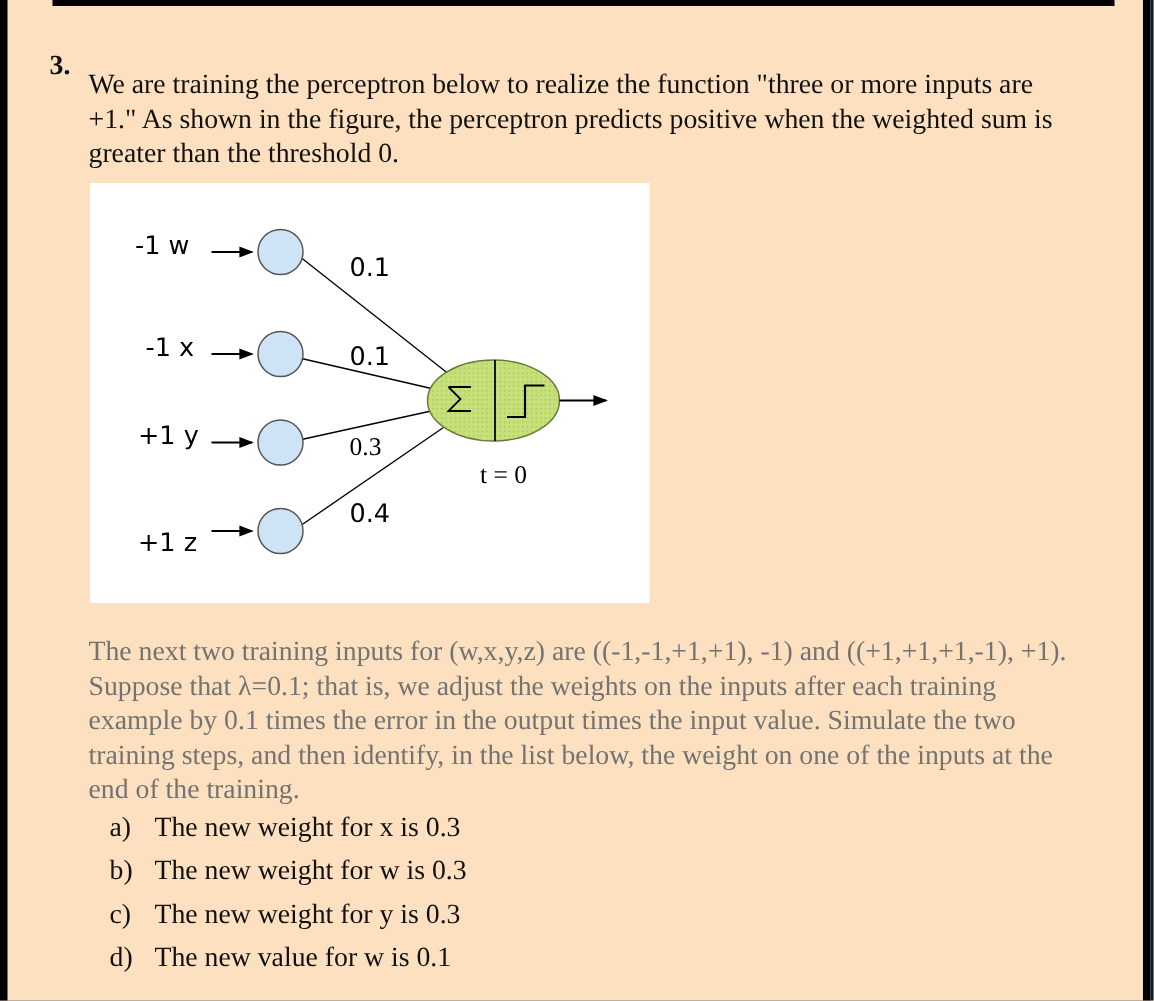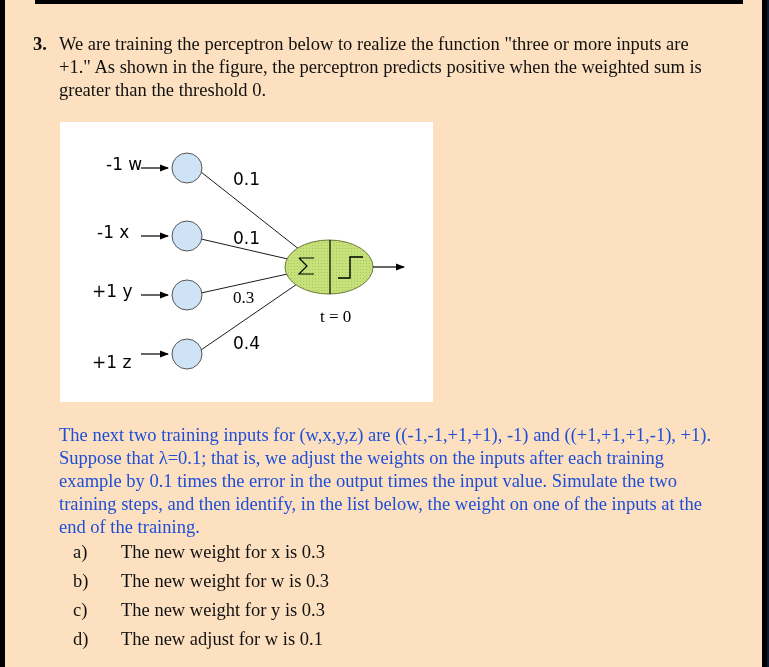"We are training the perceptron" .q-text { top: 0 -> 13px }
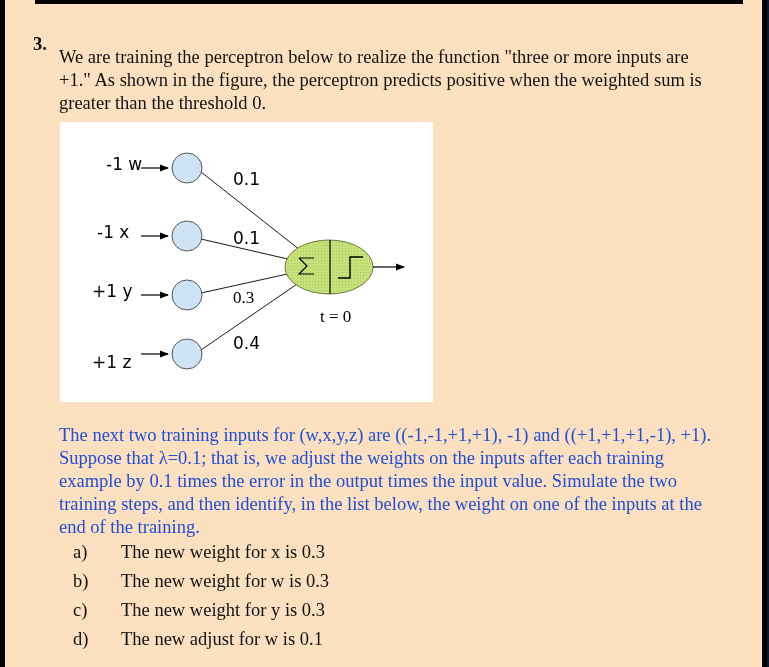"-1 w" span.fig-label { left: 46px -> 30px }
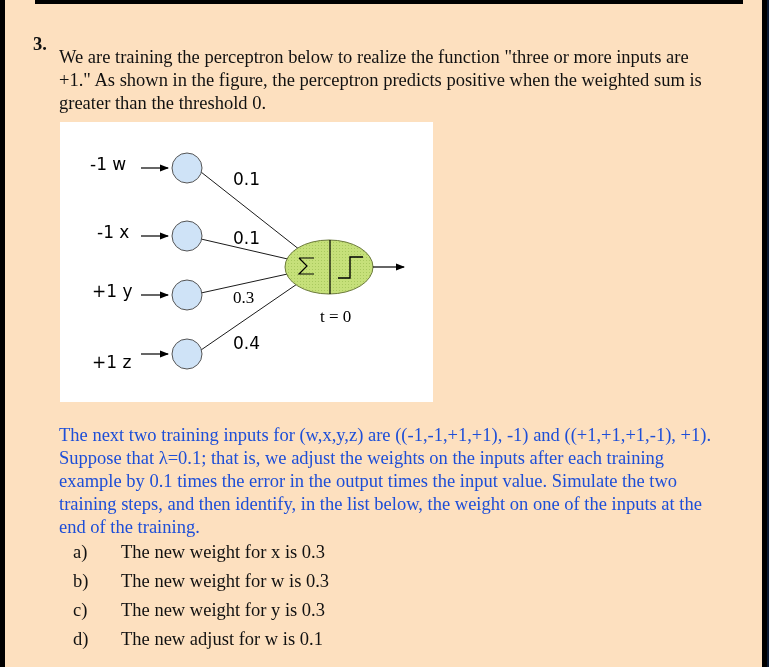"The next two training inputs" .body-text { color: #1d4ed8 -> #737373 }
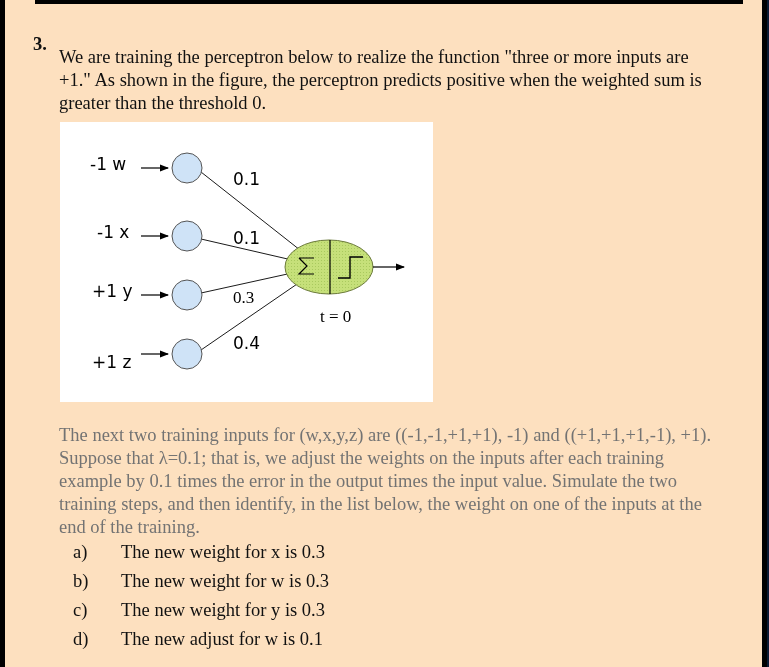"The new weight for x" .option .otext { left: 48px -> 30px }
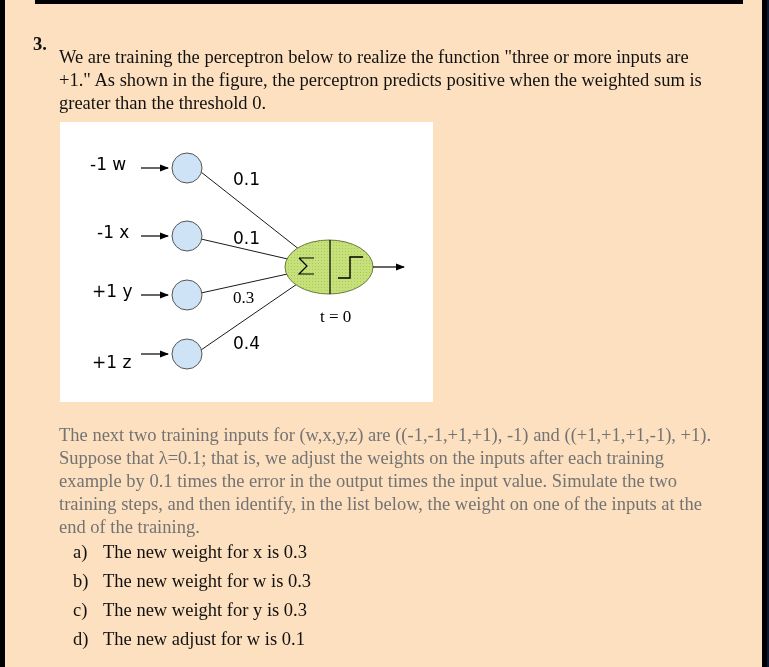"The new adjust for w" span.otext { text: adjust -> value }
